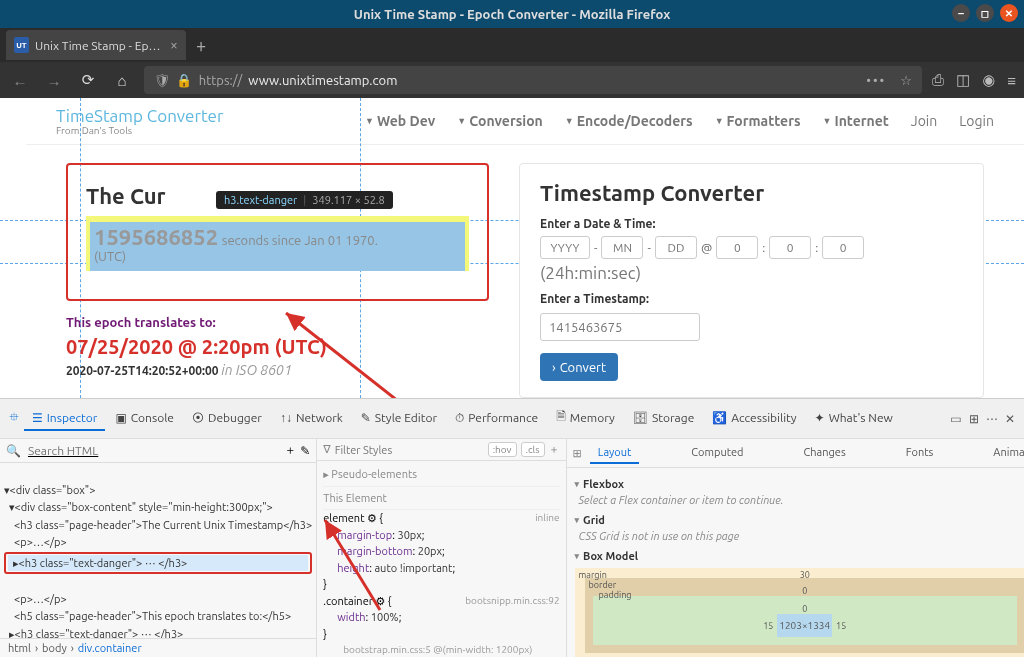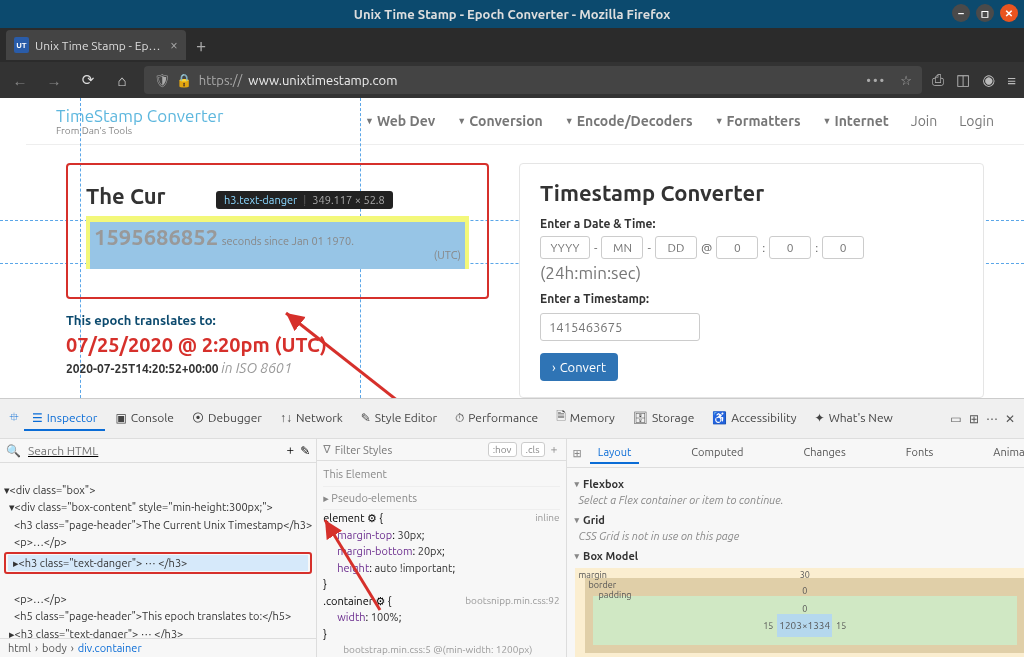"seconds since Jan 01 1970." .ts-sub { font-size: 11px -> 13px; text-align: right -> none }
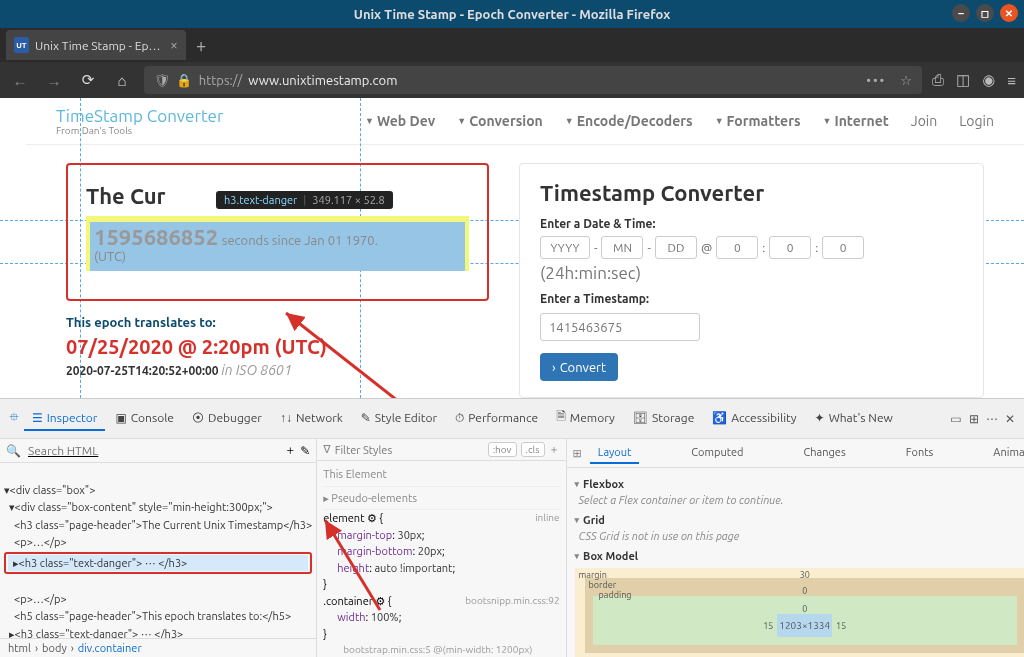"This epoch translates to:" .epoch-label { color: #0c4a6e -> #701a75 }
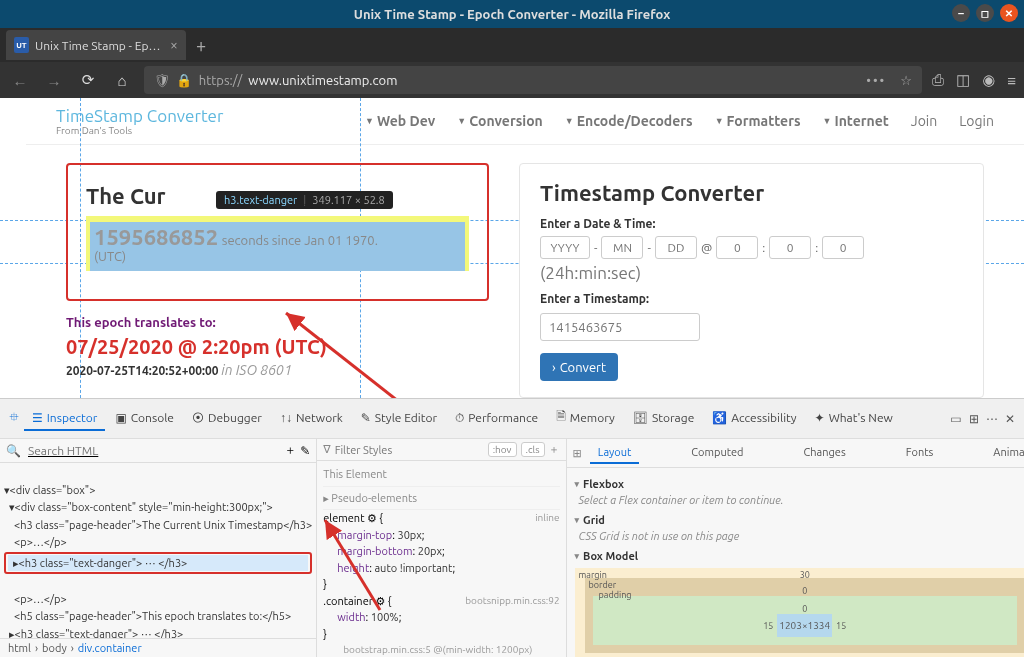"This Element" div.sec { order: before "▸ Pseudo-elements" -> after "▸ Pseudo-elements" }
